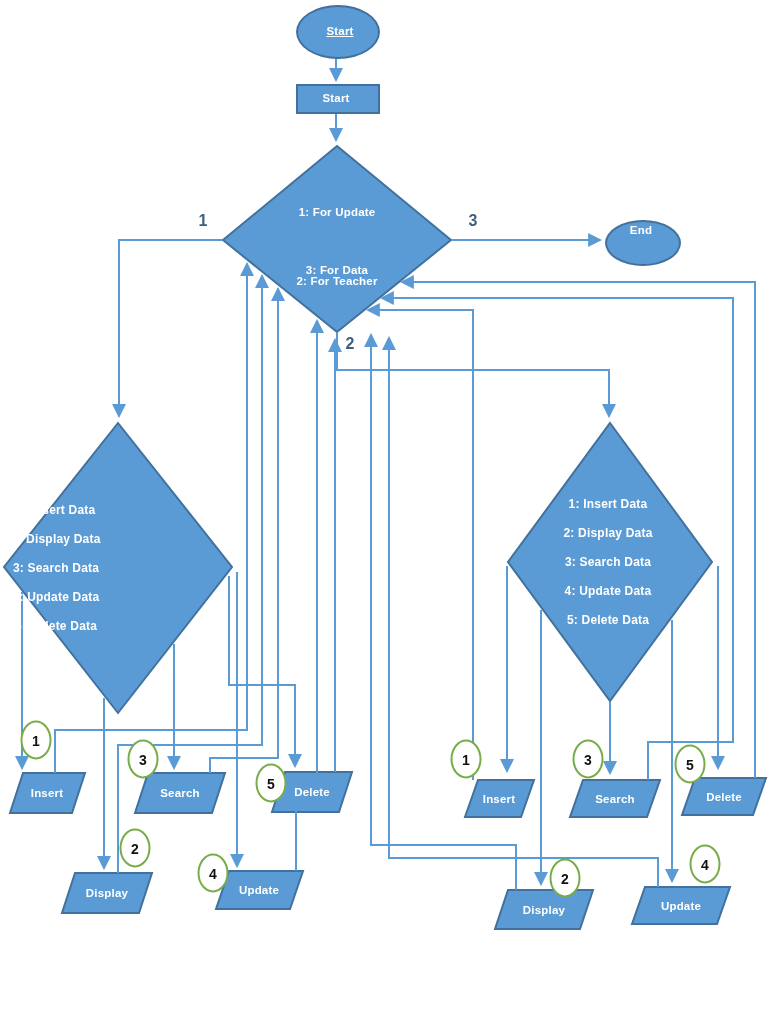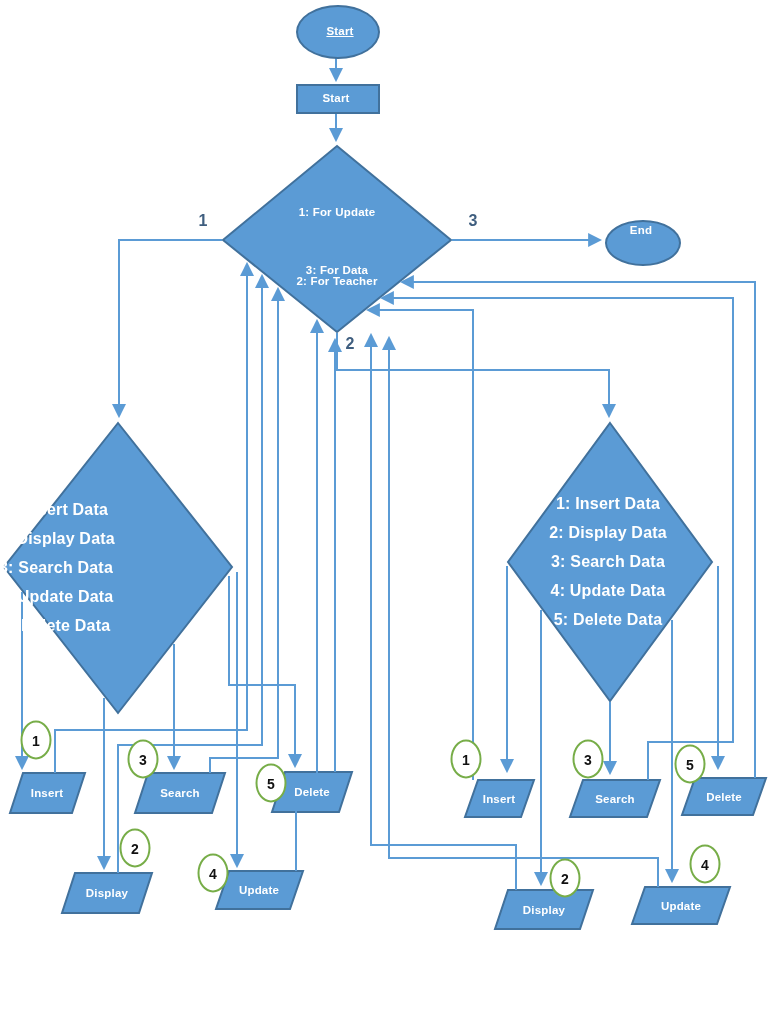"1: Insert Data" .opt { font-size: 16px -> 12px }
